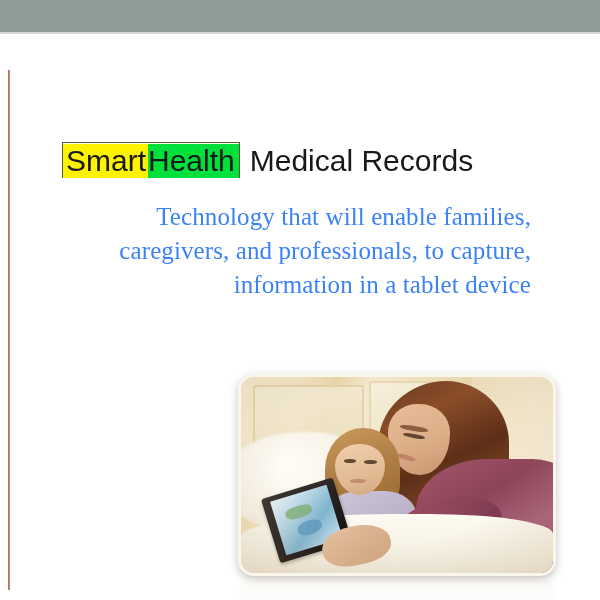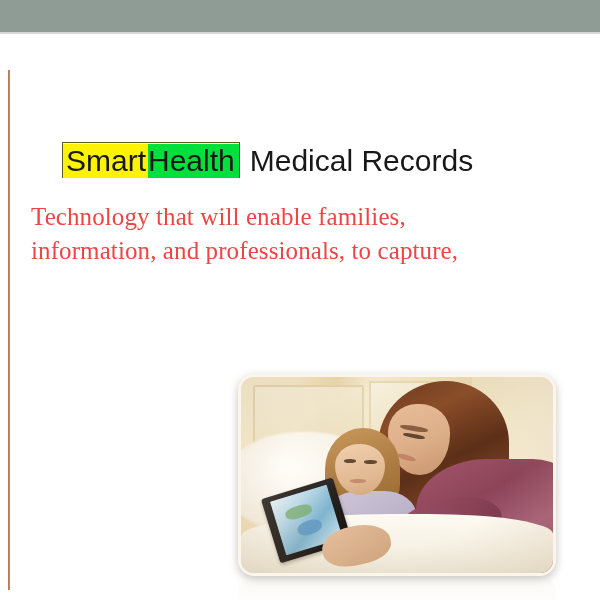"Technology that will enable families," .body-text { color: #ef4444 -> #3b82f6; text-align: none -> right }
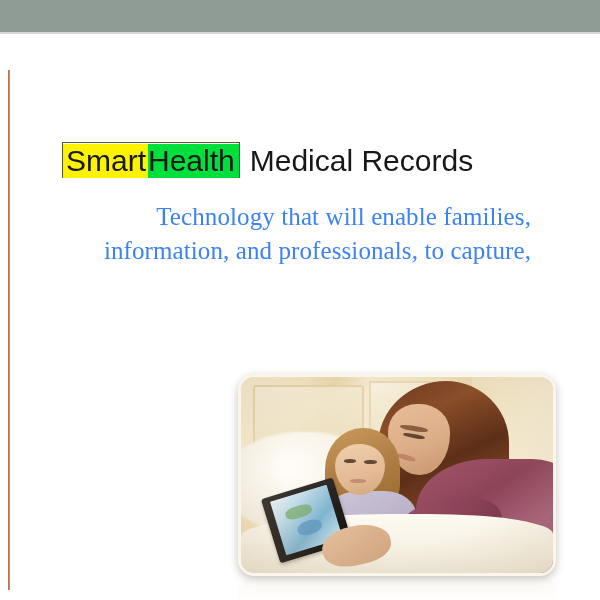"information, and professionals, to" span.body-line { text: information -> caregivers }
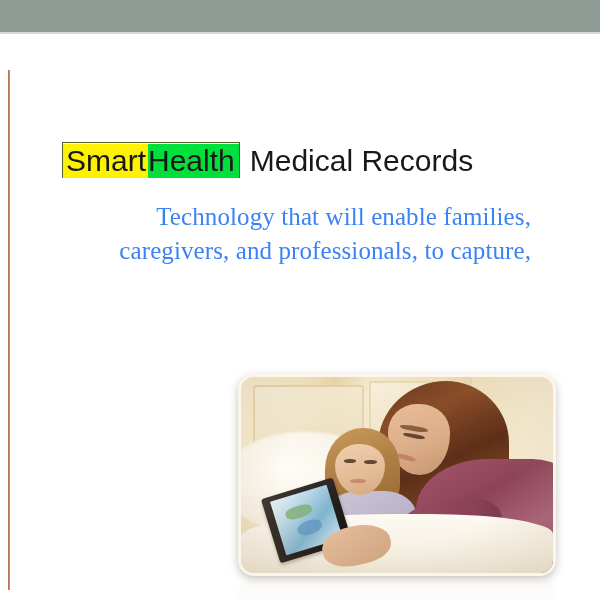"information in a tablet device" span.body-line { html: none -> <span>information in a tablet device</span> }
